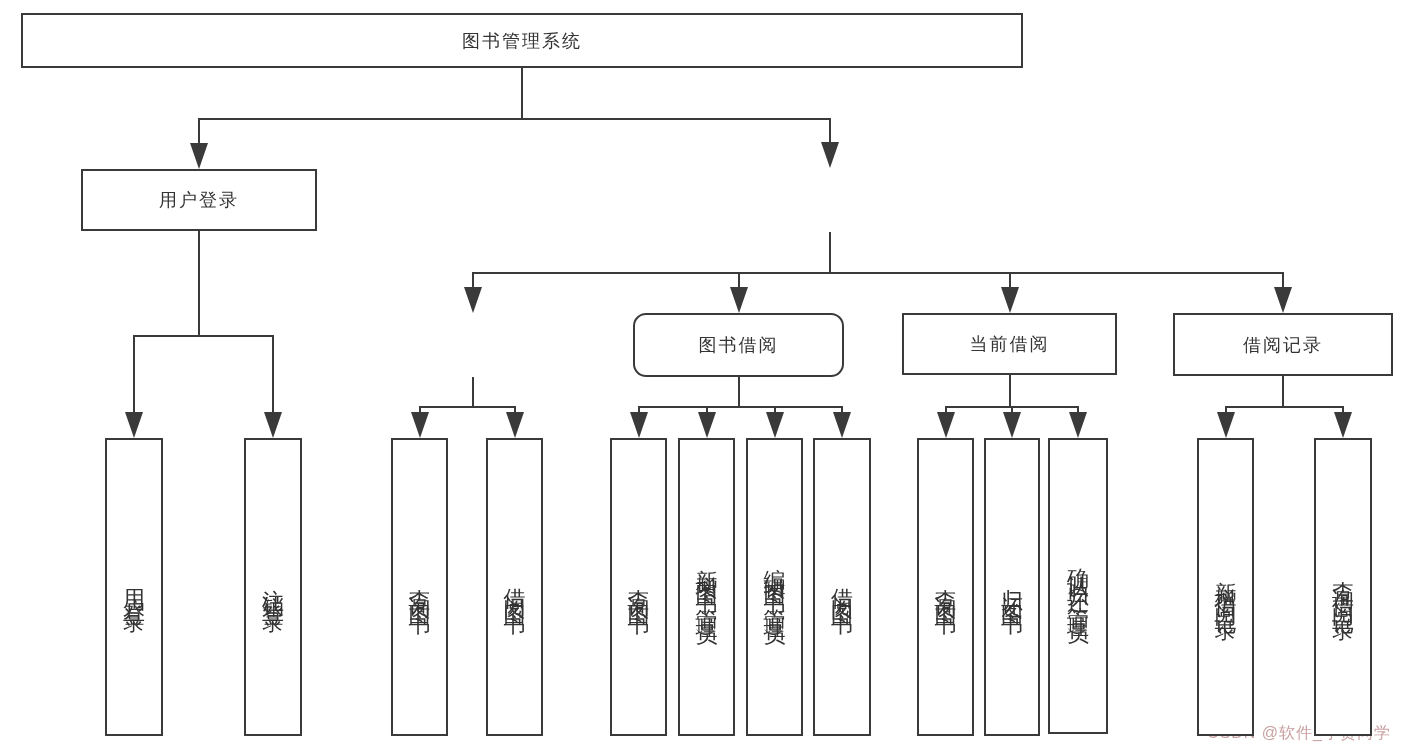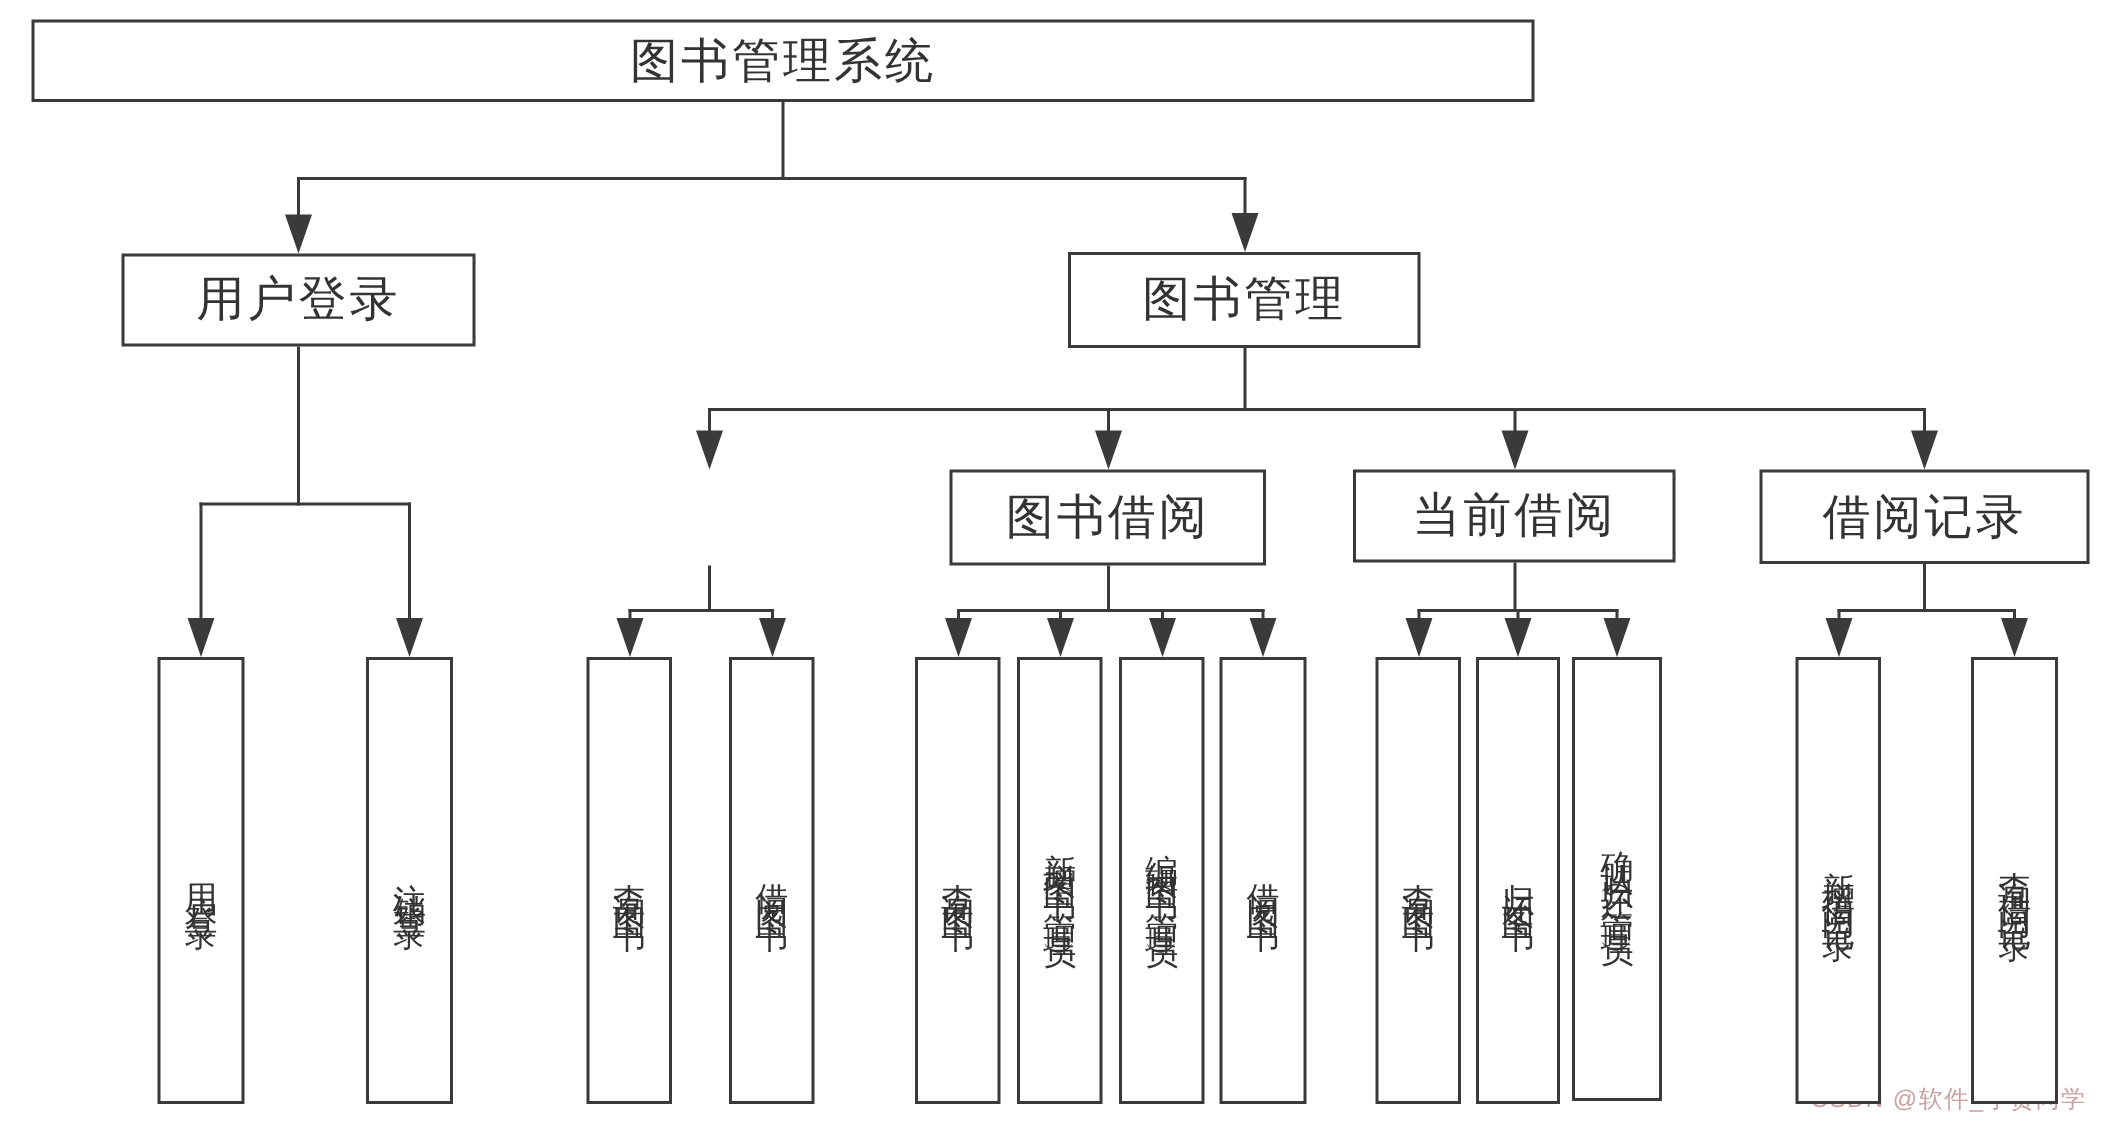"图书管理系统" .box { font-size: 32px -> 18px }
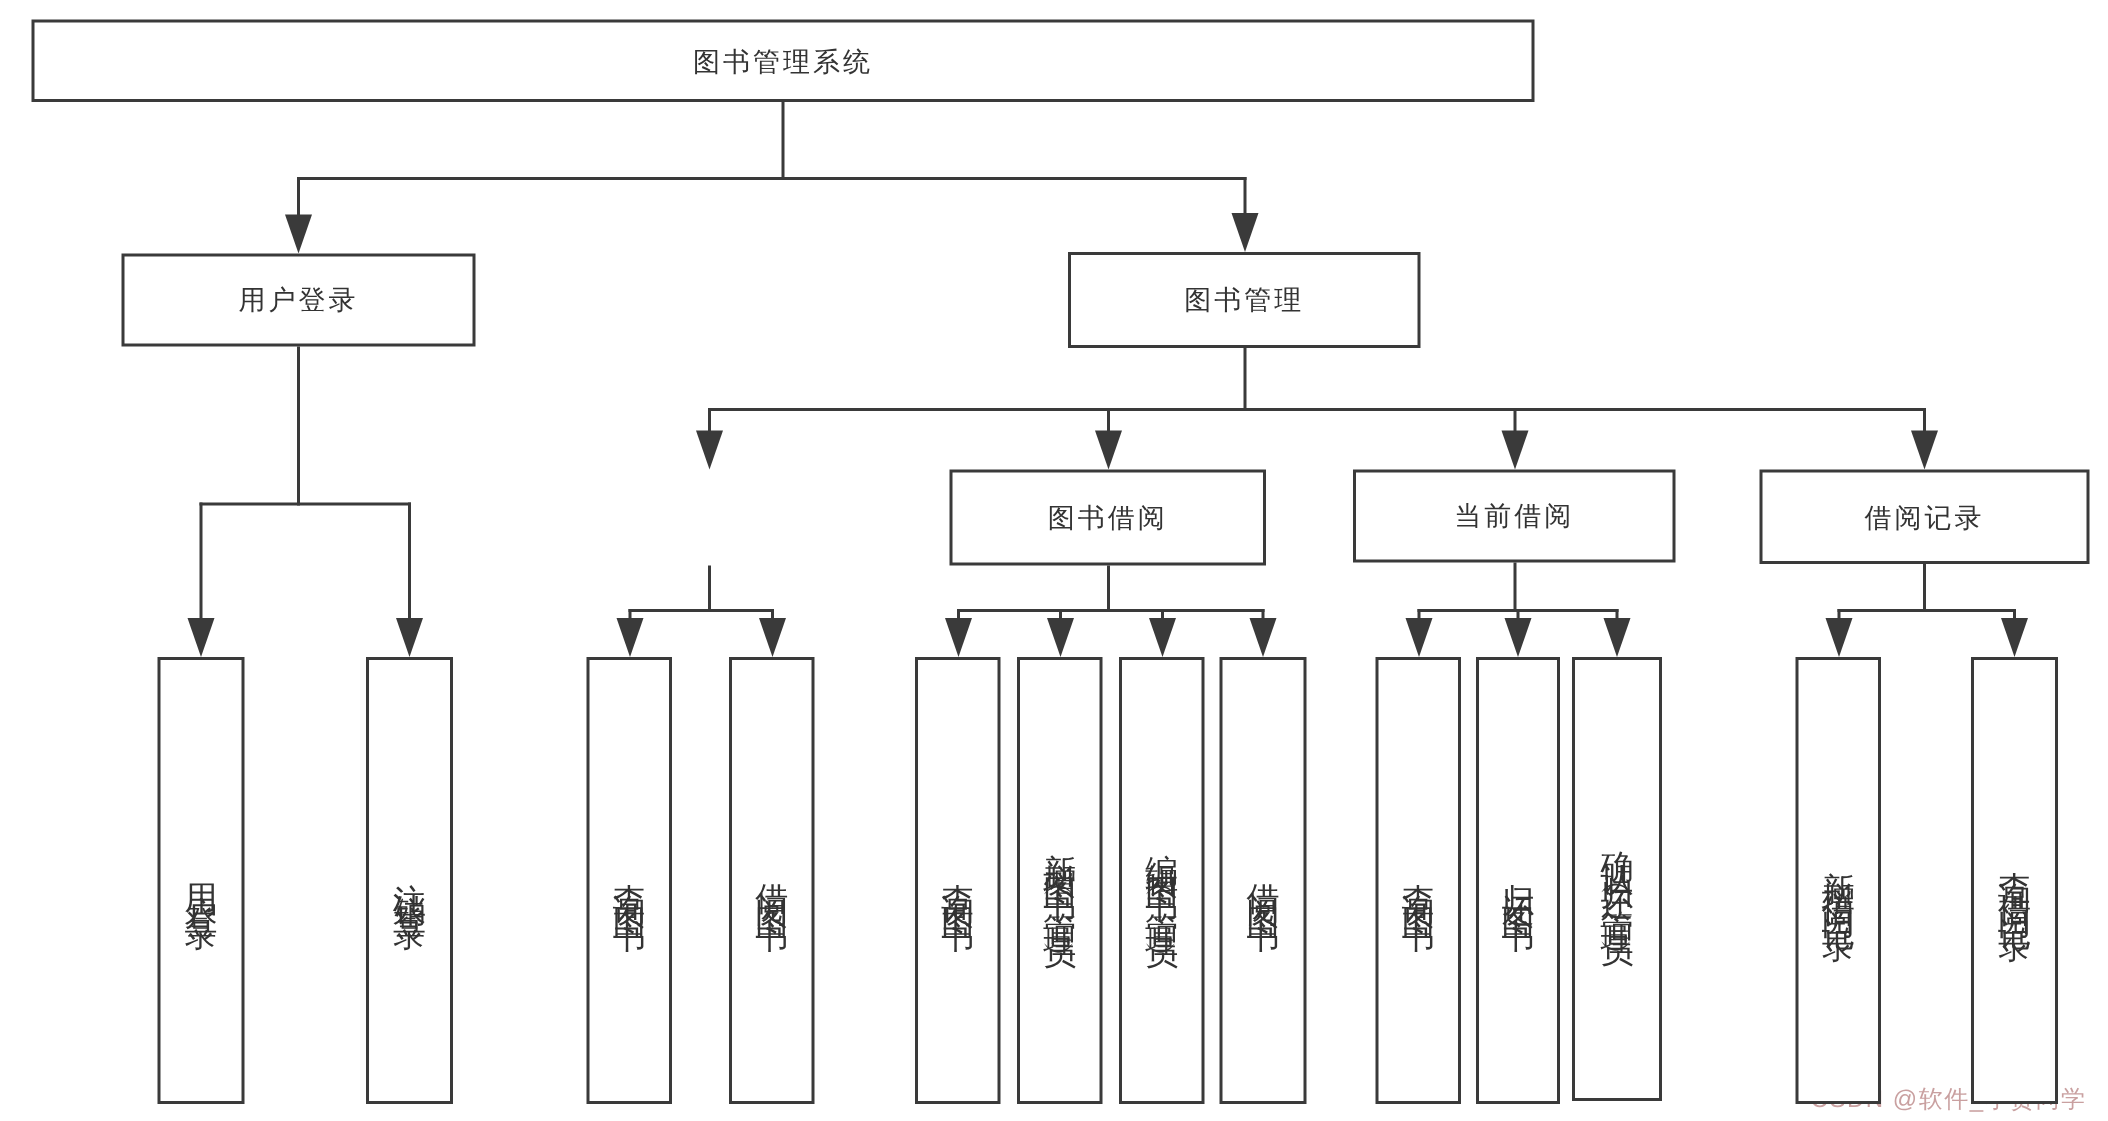"图书管理" div.box { html: <div>图书管理</div> -> none }
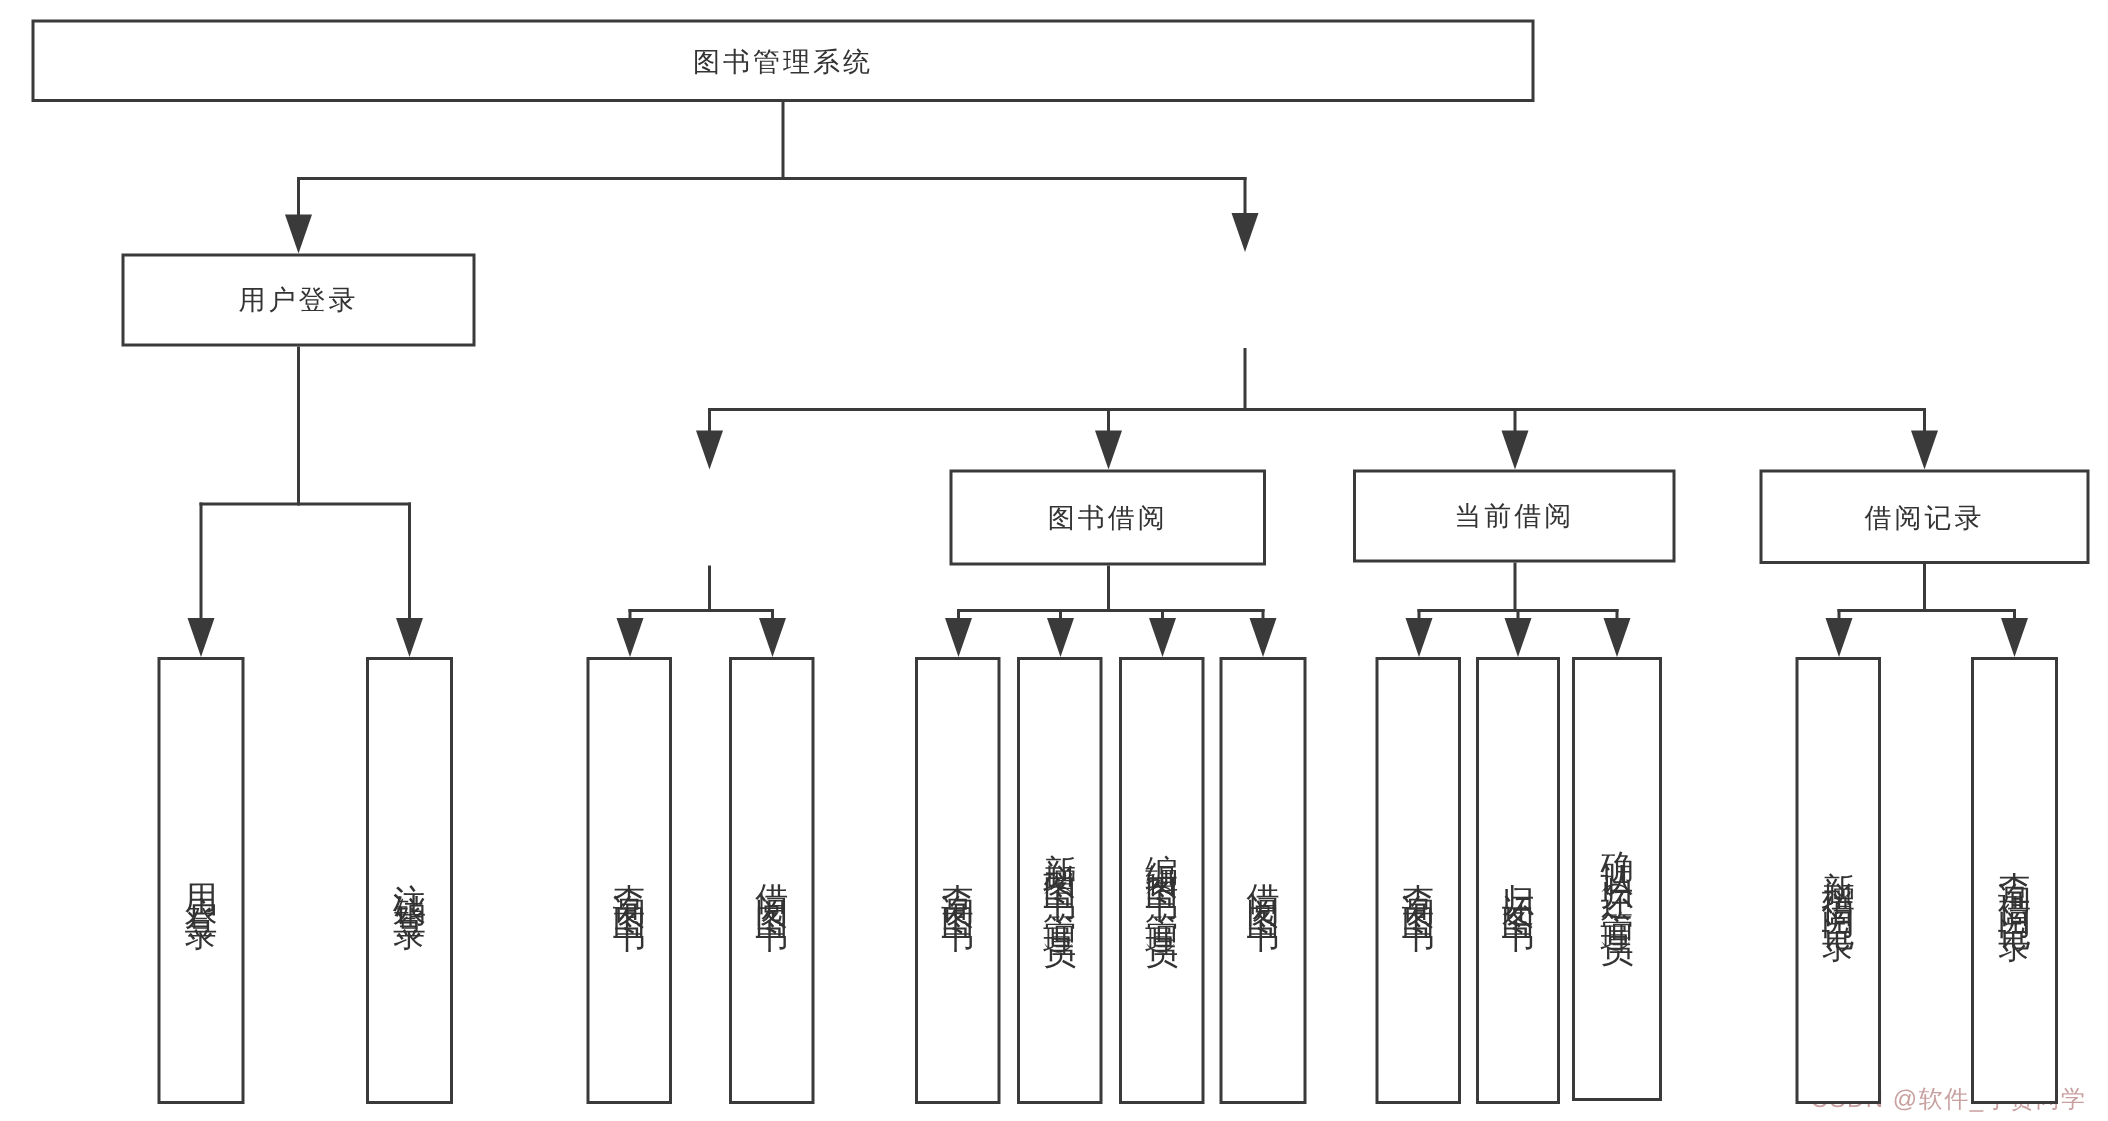"图书借阅" div.box { border-radius: none -> 13px }
